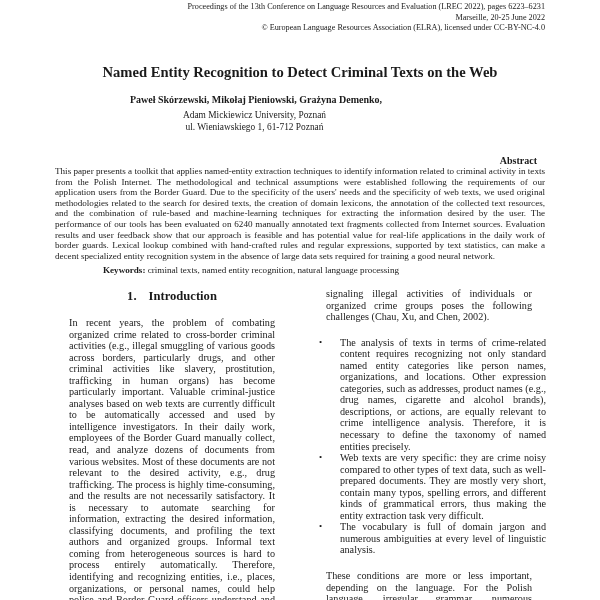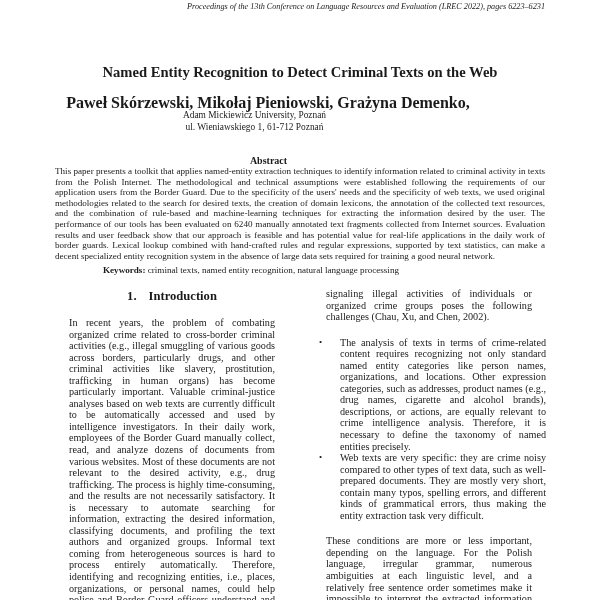"Proceedings of the 13th Conference" .hdr .i { font-style: italic -> none }
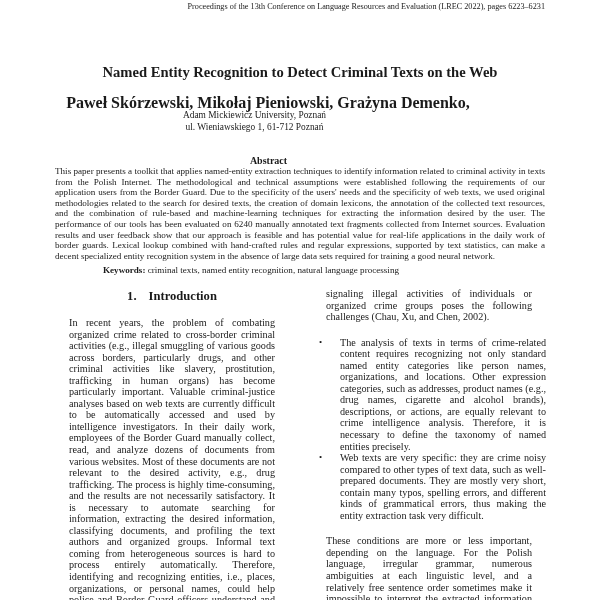"Marseille, 20-25 June 2022" div { html: none -> <div>Marseille, 20-25 June 2022</div> }
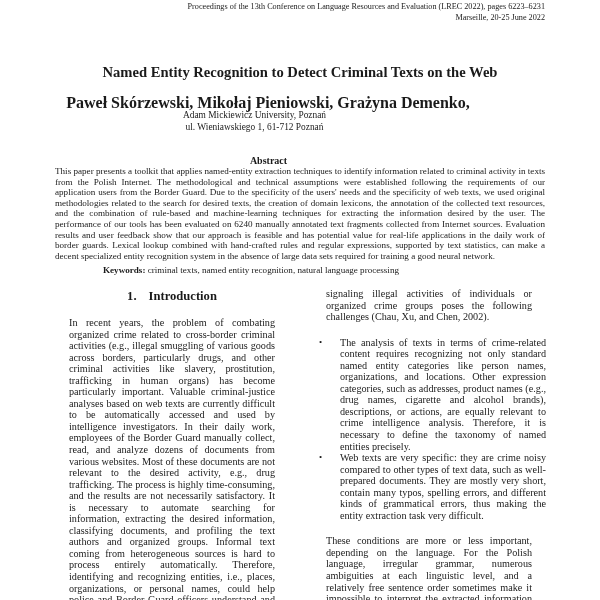"© European Language Resources" div { html: none -> <div>© European Language Resources Association (ELRA), licensed under CC-BY-NC-4.0</div> }
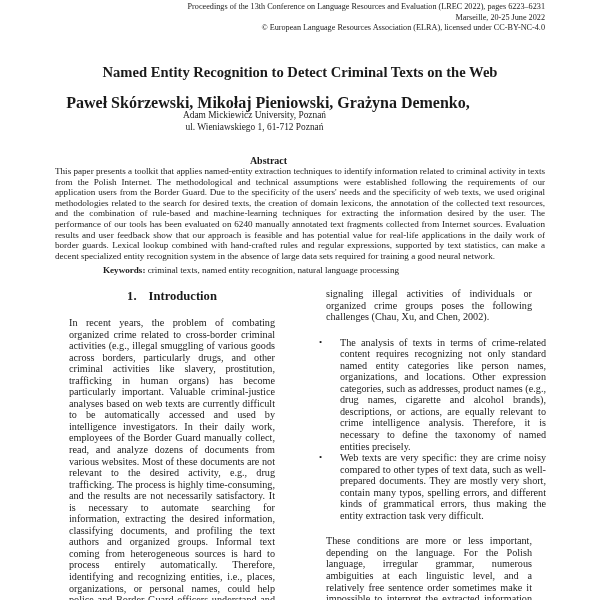"Paweł Skórzewski, Mikołaj Pieniowski," .authors { font-size: 16px -> 10px; left: 12px -> 0 }
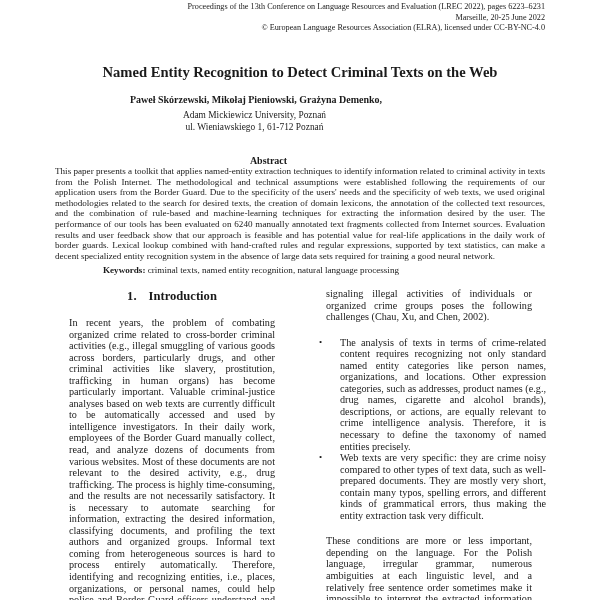"Abstract" .abs-h { text-align: center -> right }
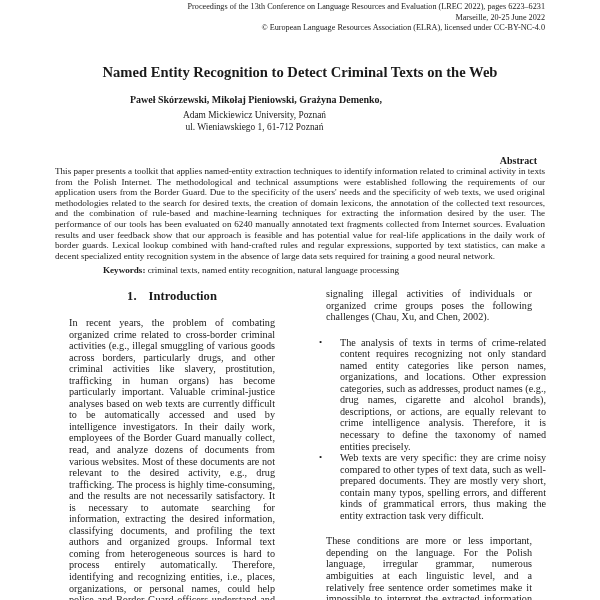"The vocabulary is full of" li { html: none -> <li>The vocabulary is full of domain jargon and numerous ambiguities at every level of linguistic analysis.</li> }
